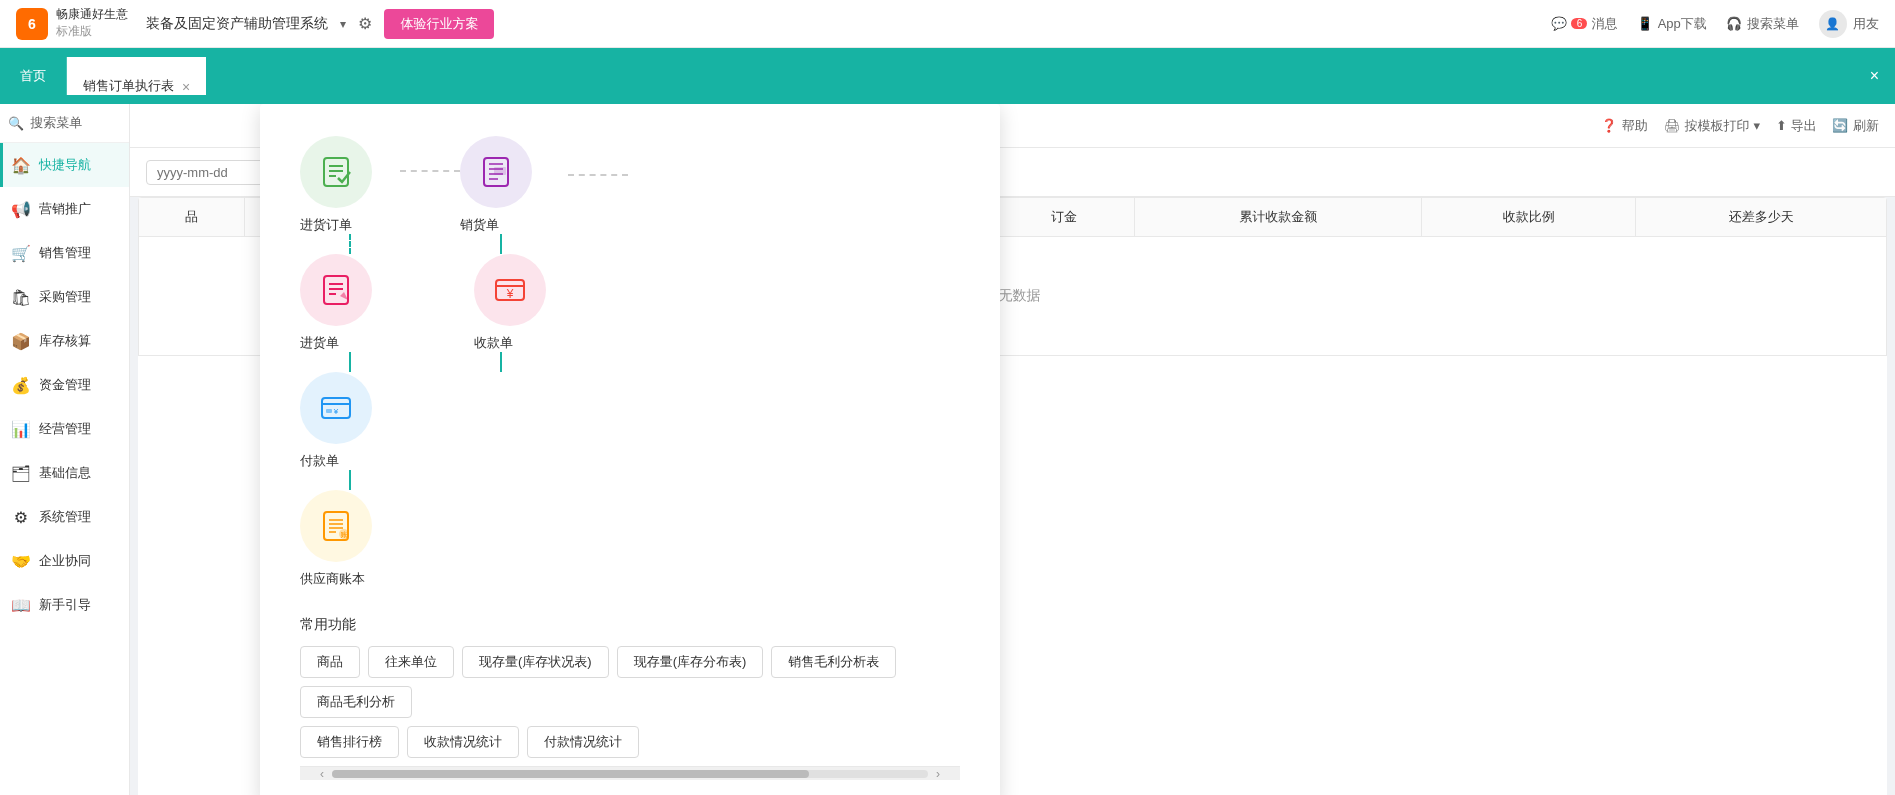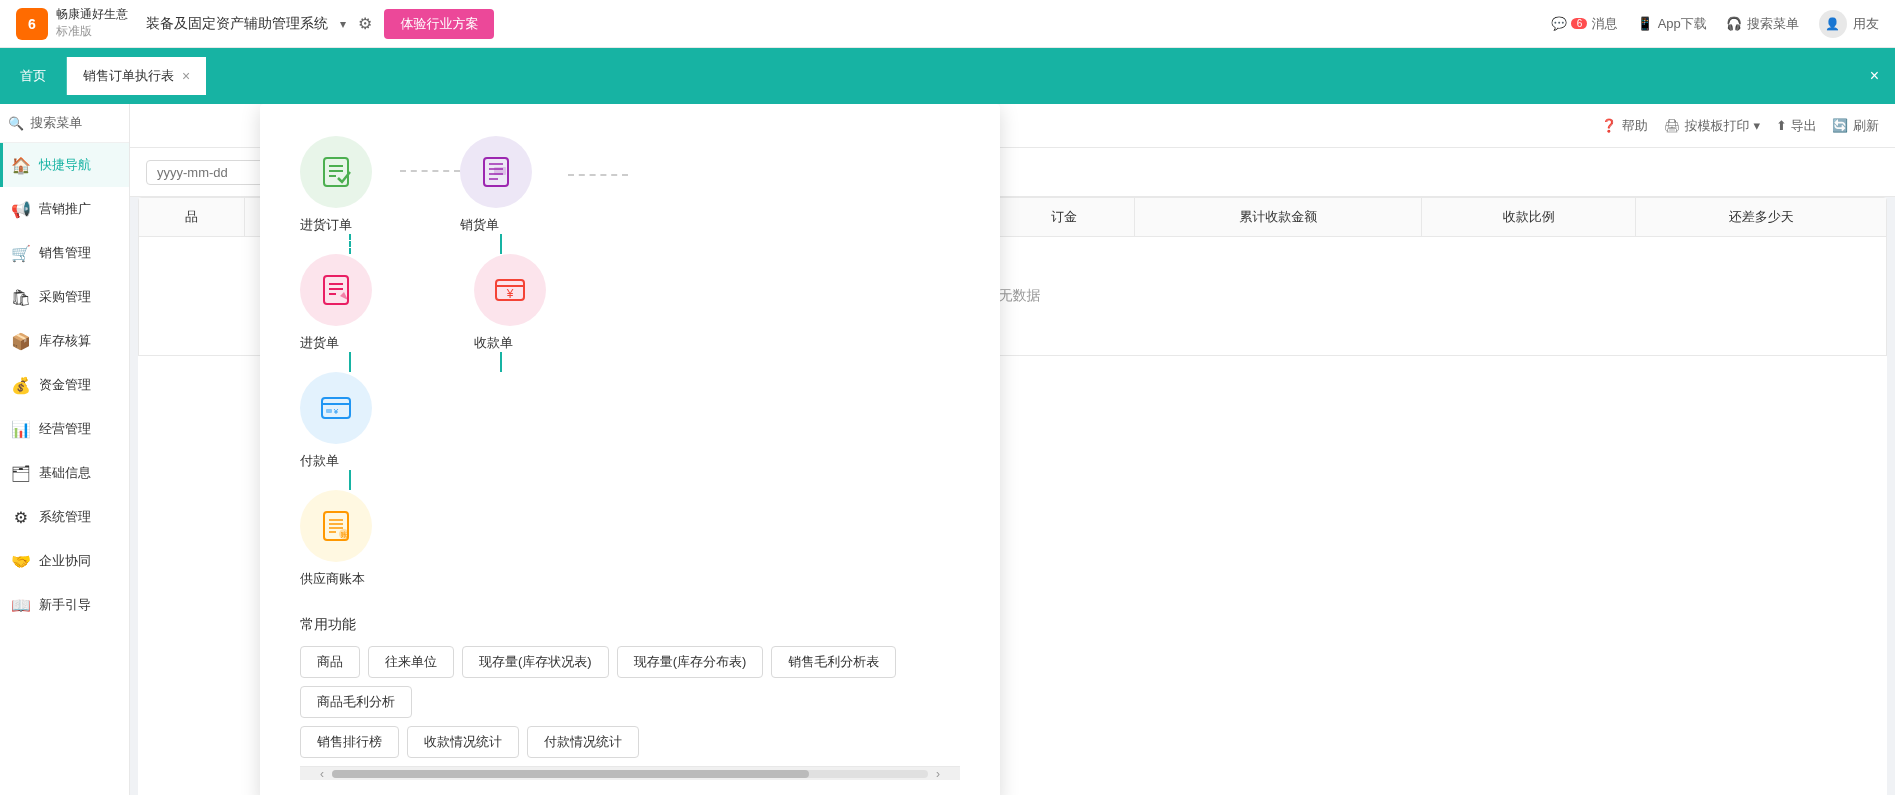"销售订单执行表" .tab-active { align-items: center -> flex-end }
